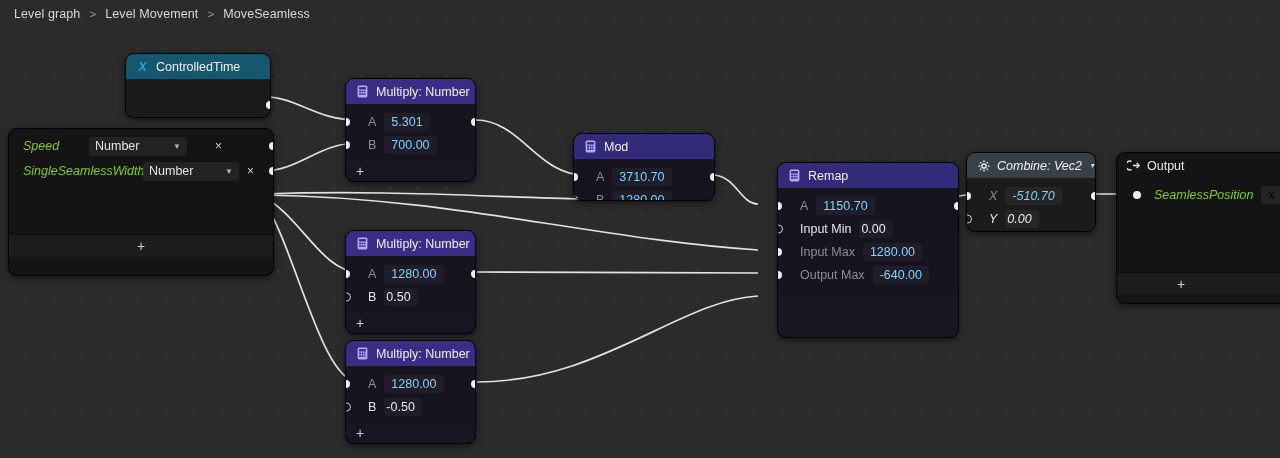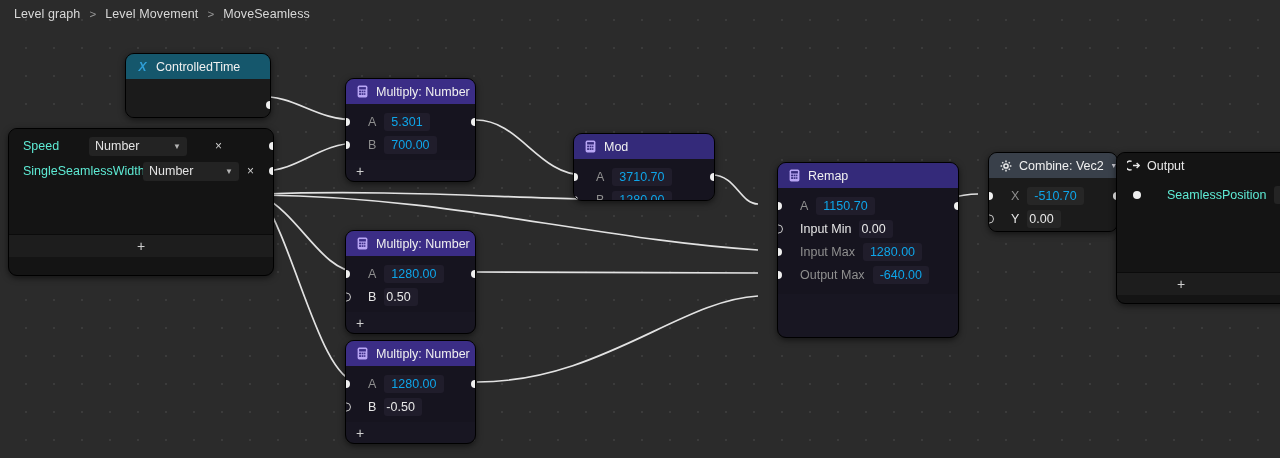"5.301" .pval { color: #0ea5e9 -> #7dd3fc }
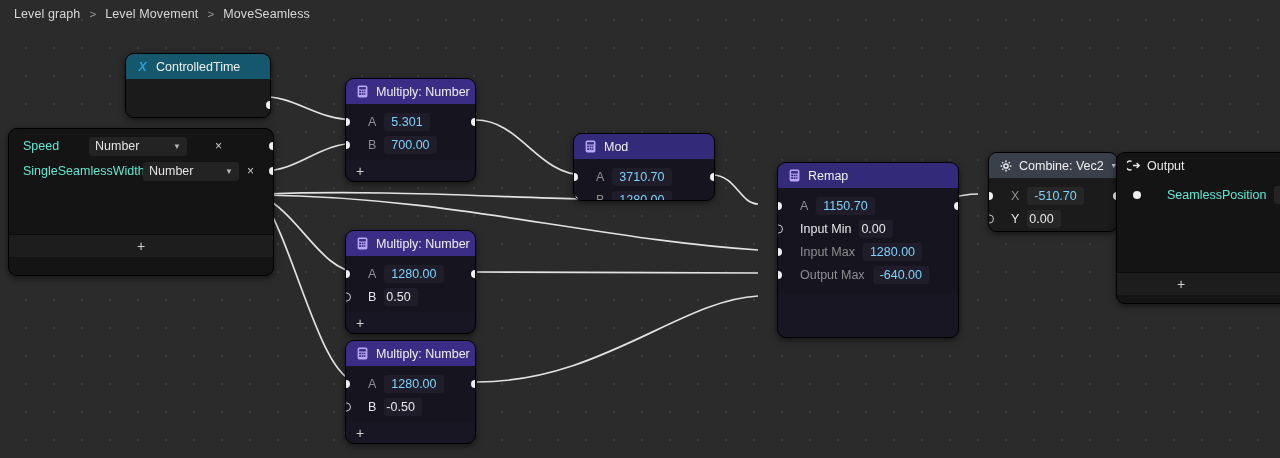"Speed" .ioname { color: #5eead4 -> #84cc16; font-style: none -> italic }
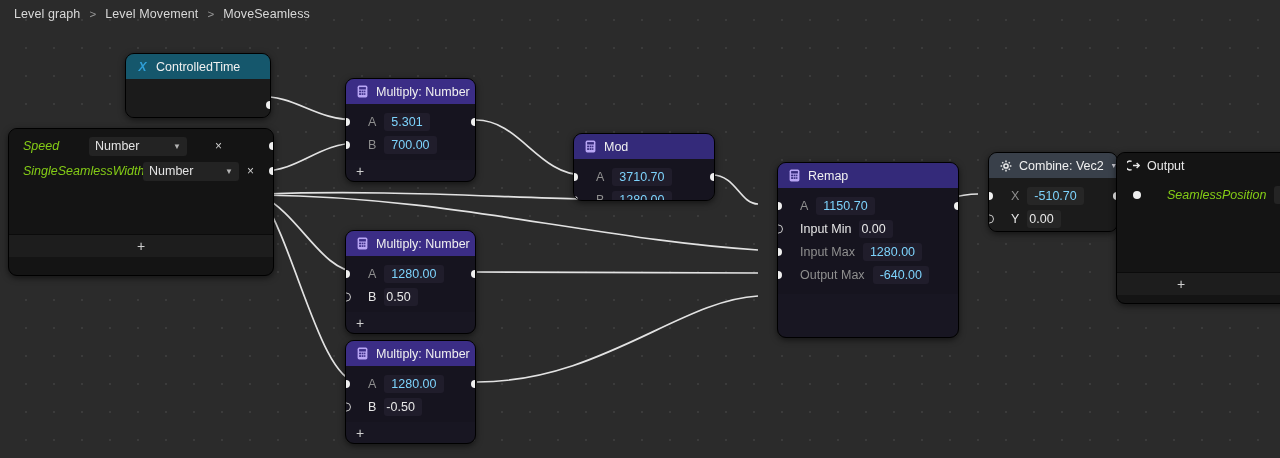"Combine: Vec2" div.node { font-style: none -> italic; left: 988px -> 966px }
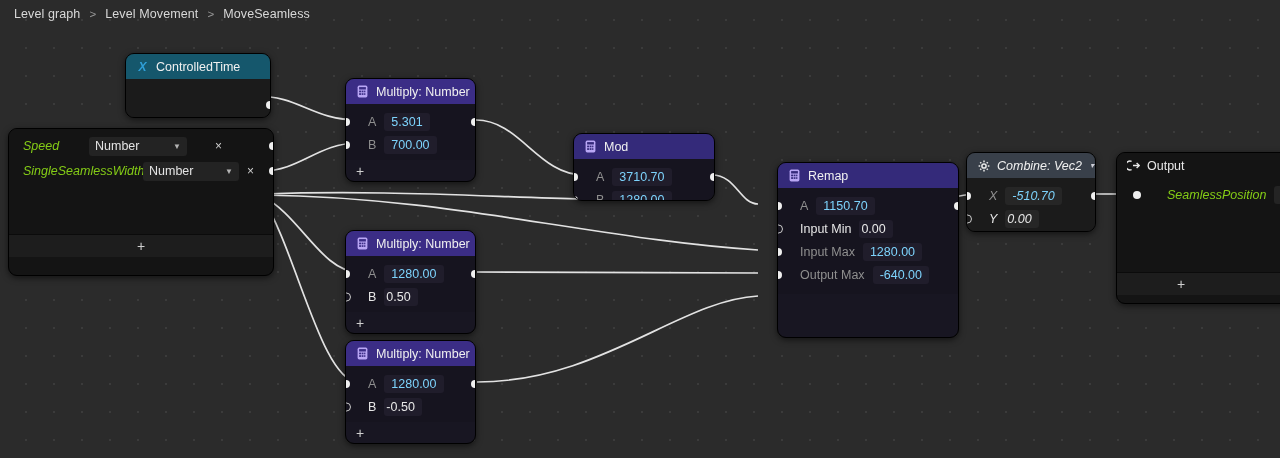"SeamlessPosition" span.ioname { margin-left: 28px -> 15px }
